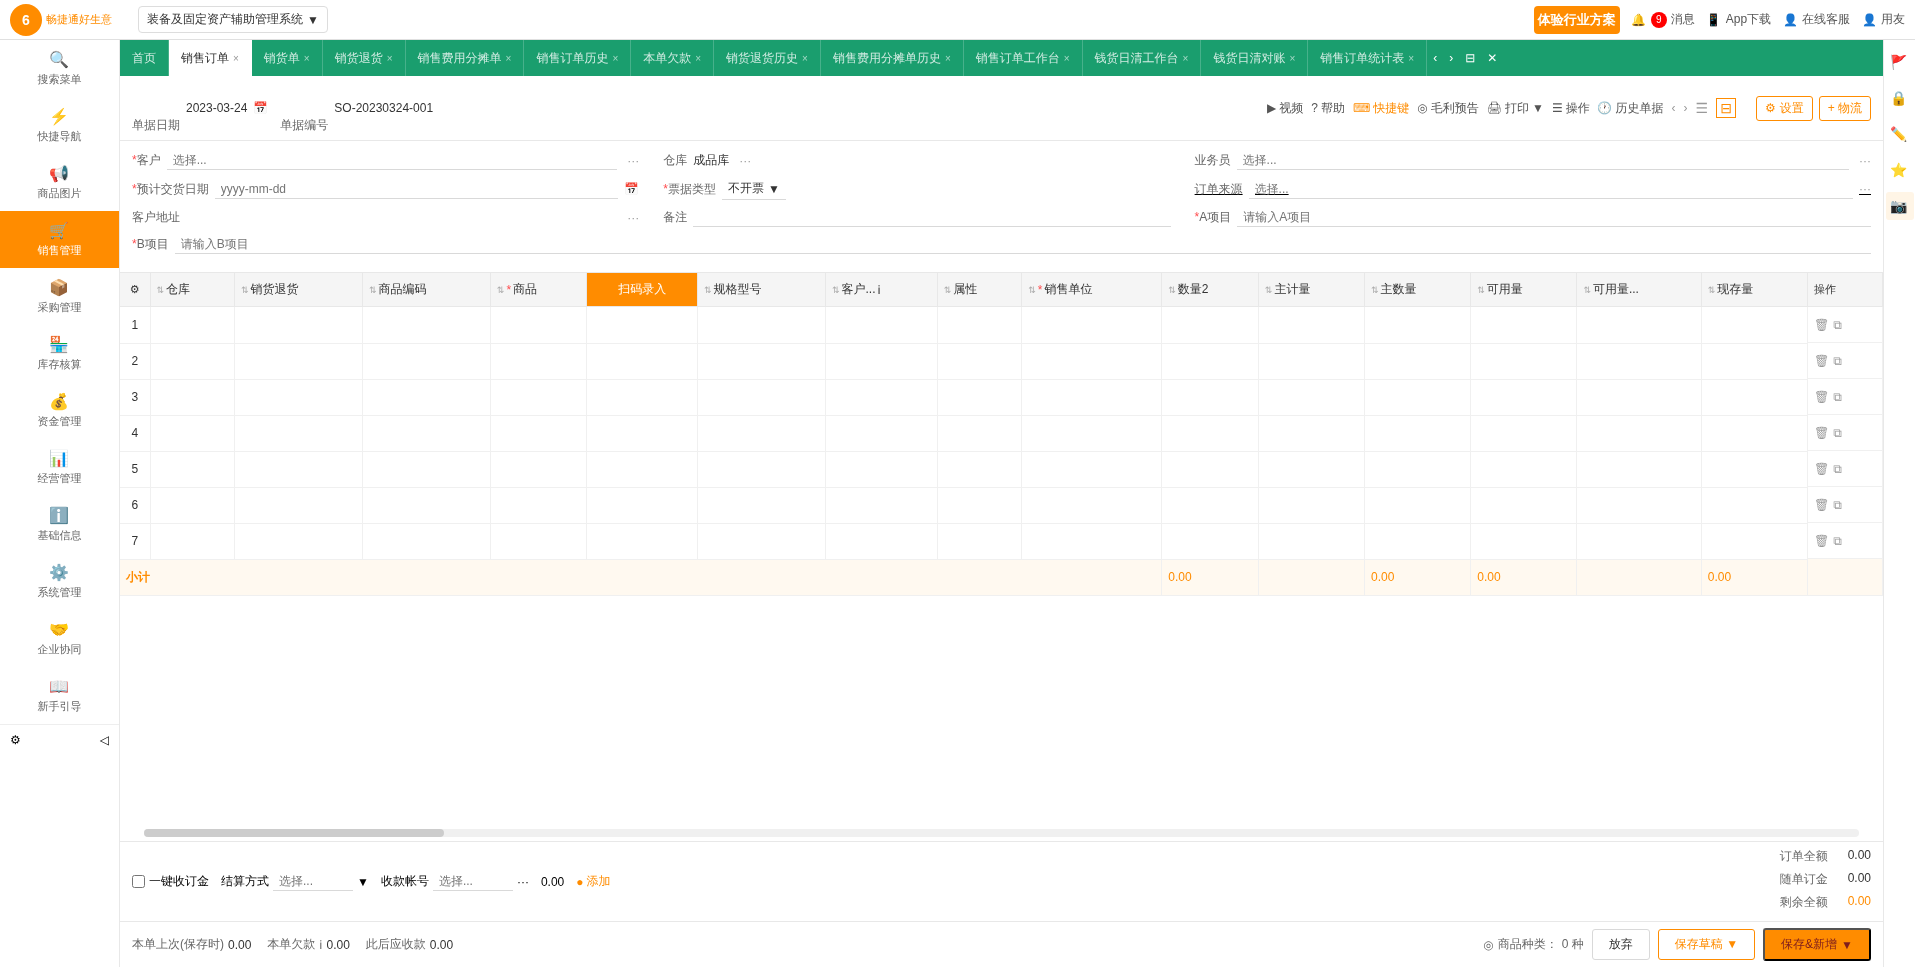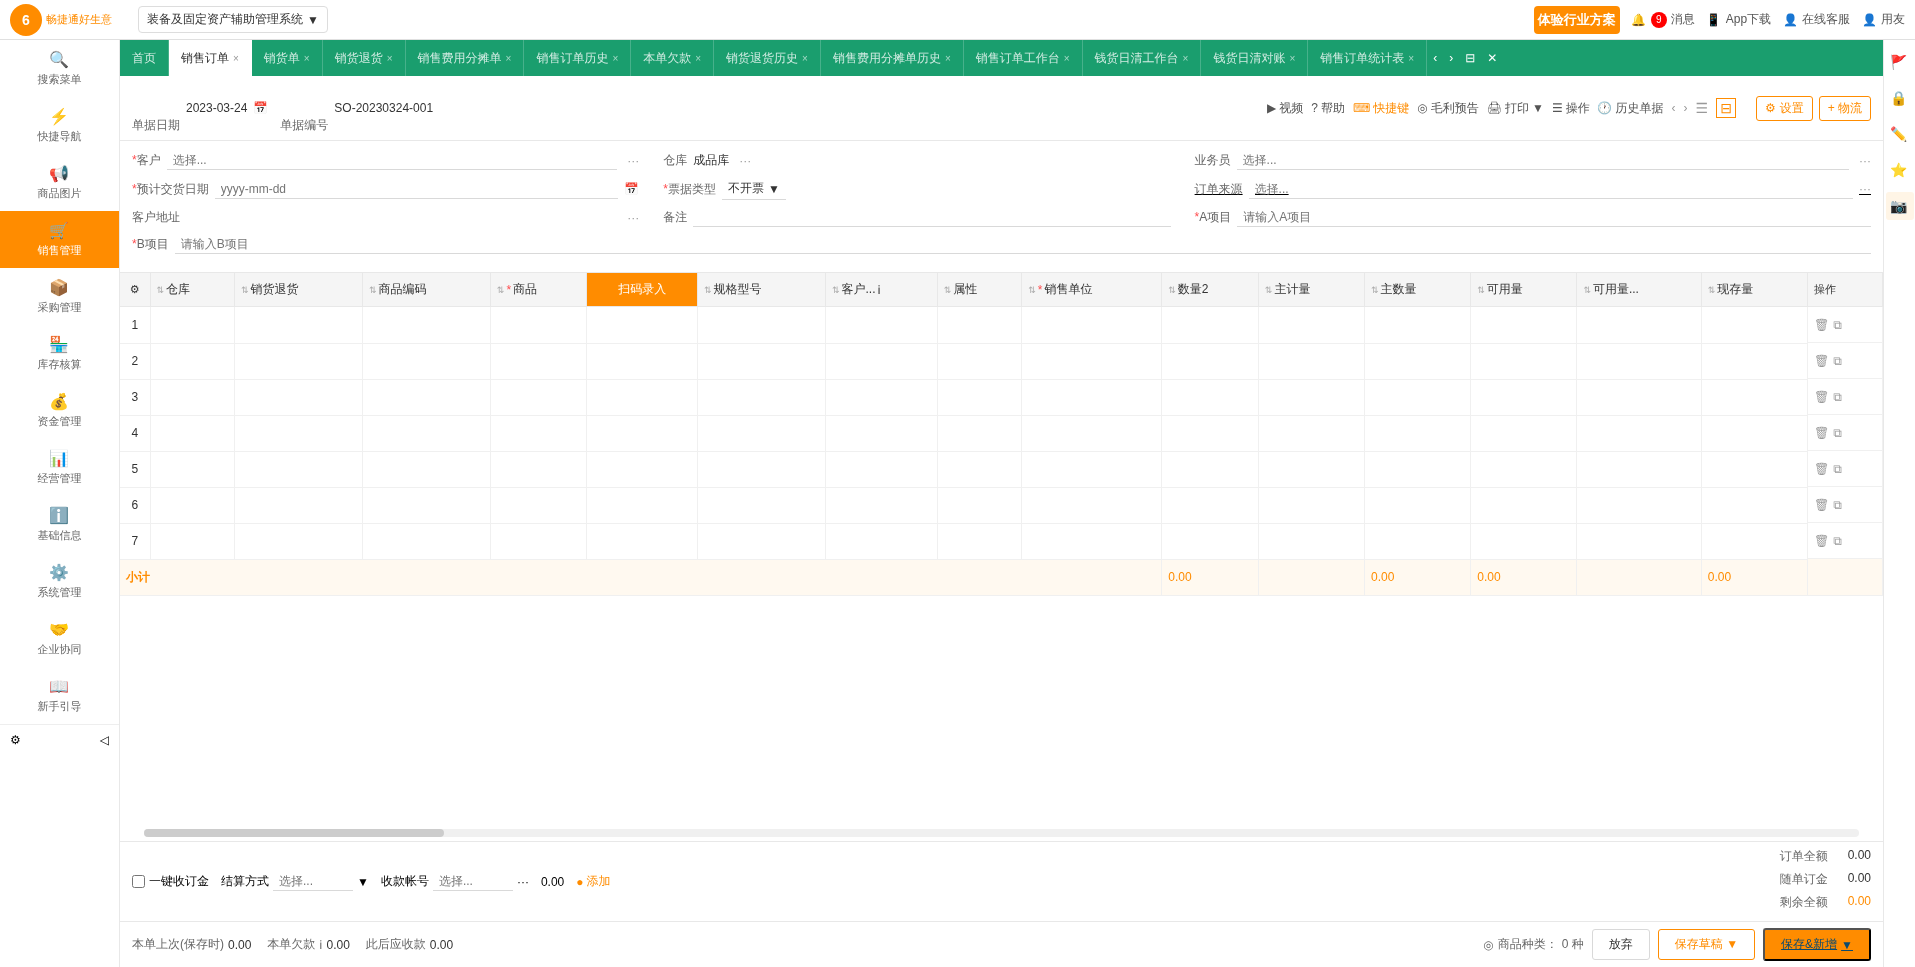"保存&新增" .btn-save-new { color: #0c4a6e -> #7f1d1d; text-decoration: underline -> none }
